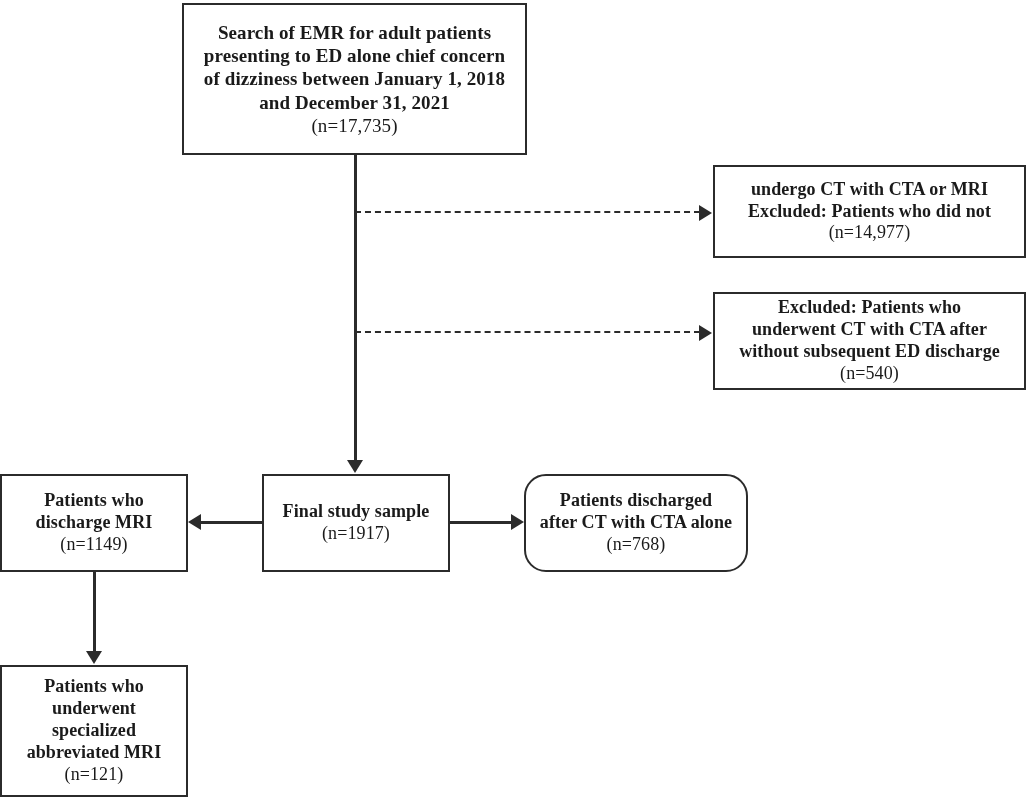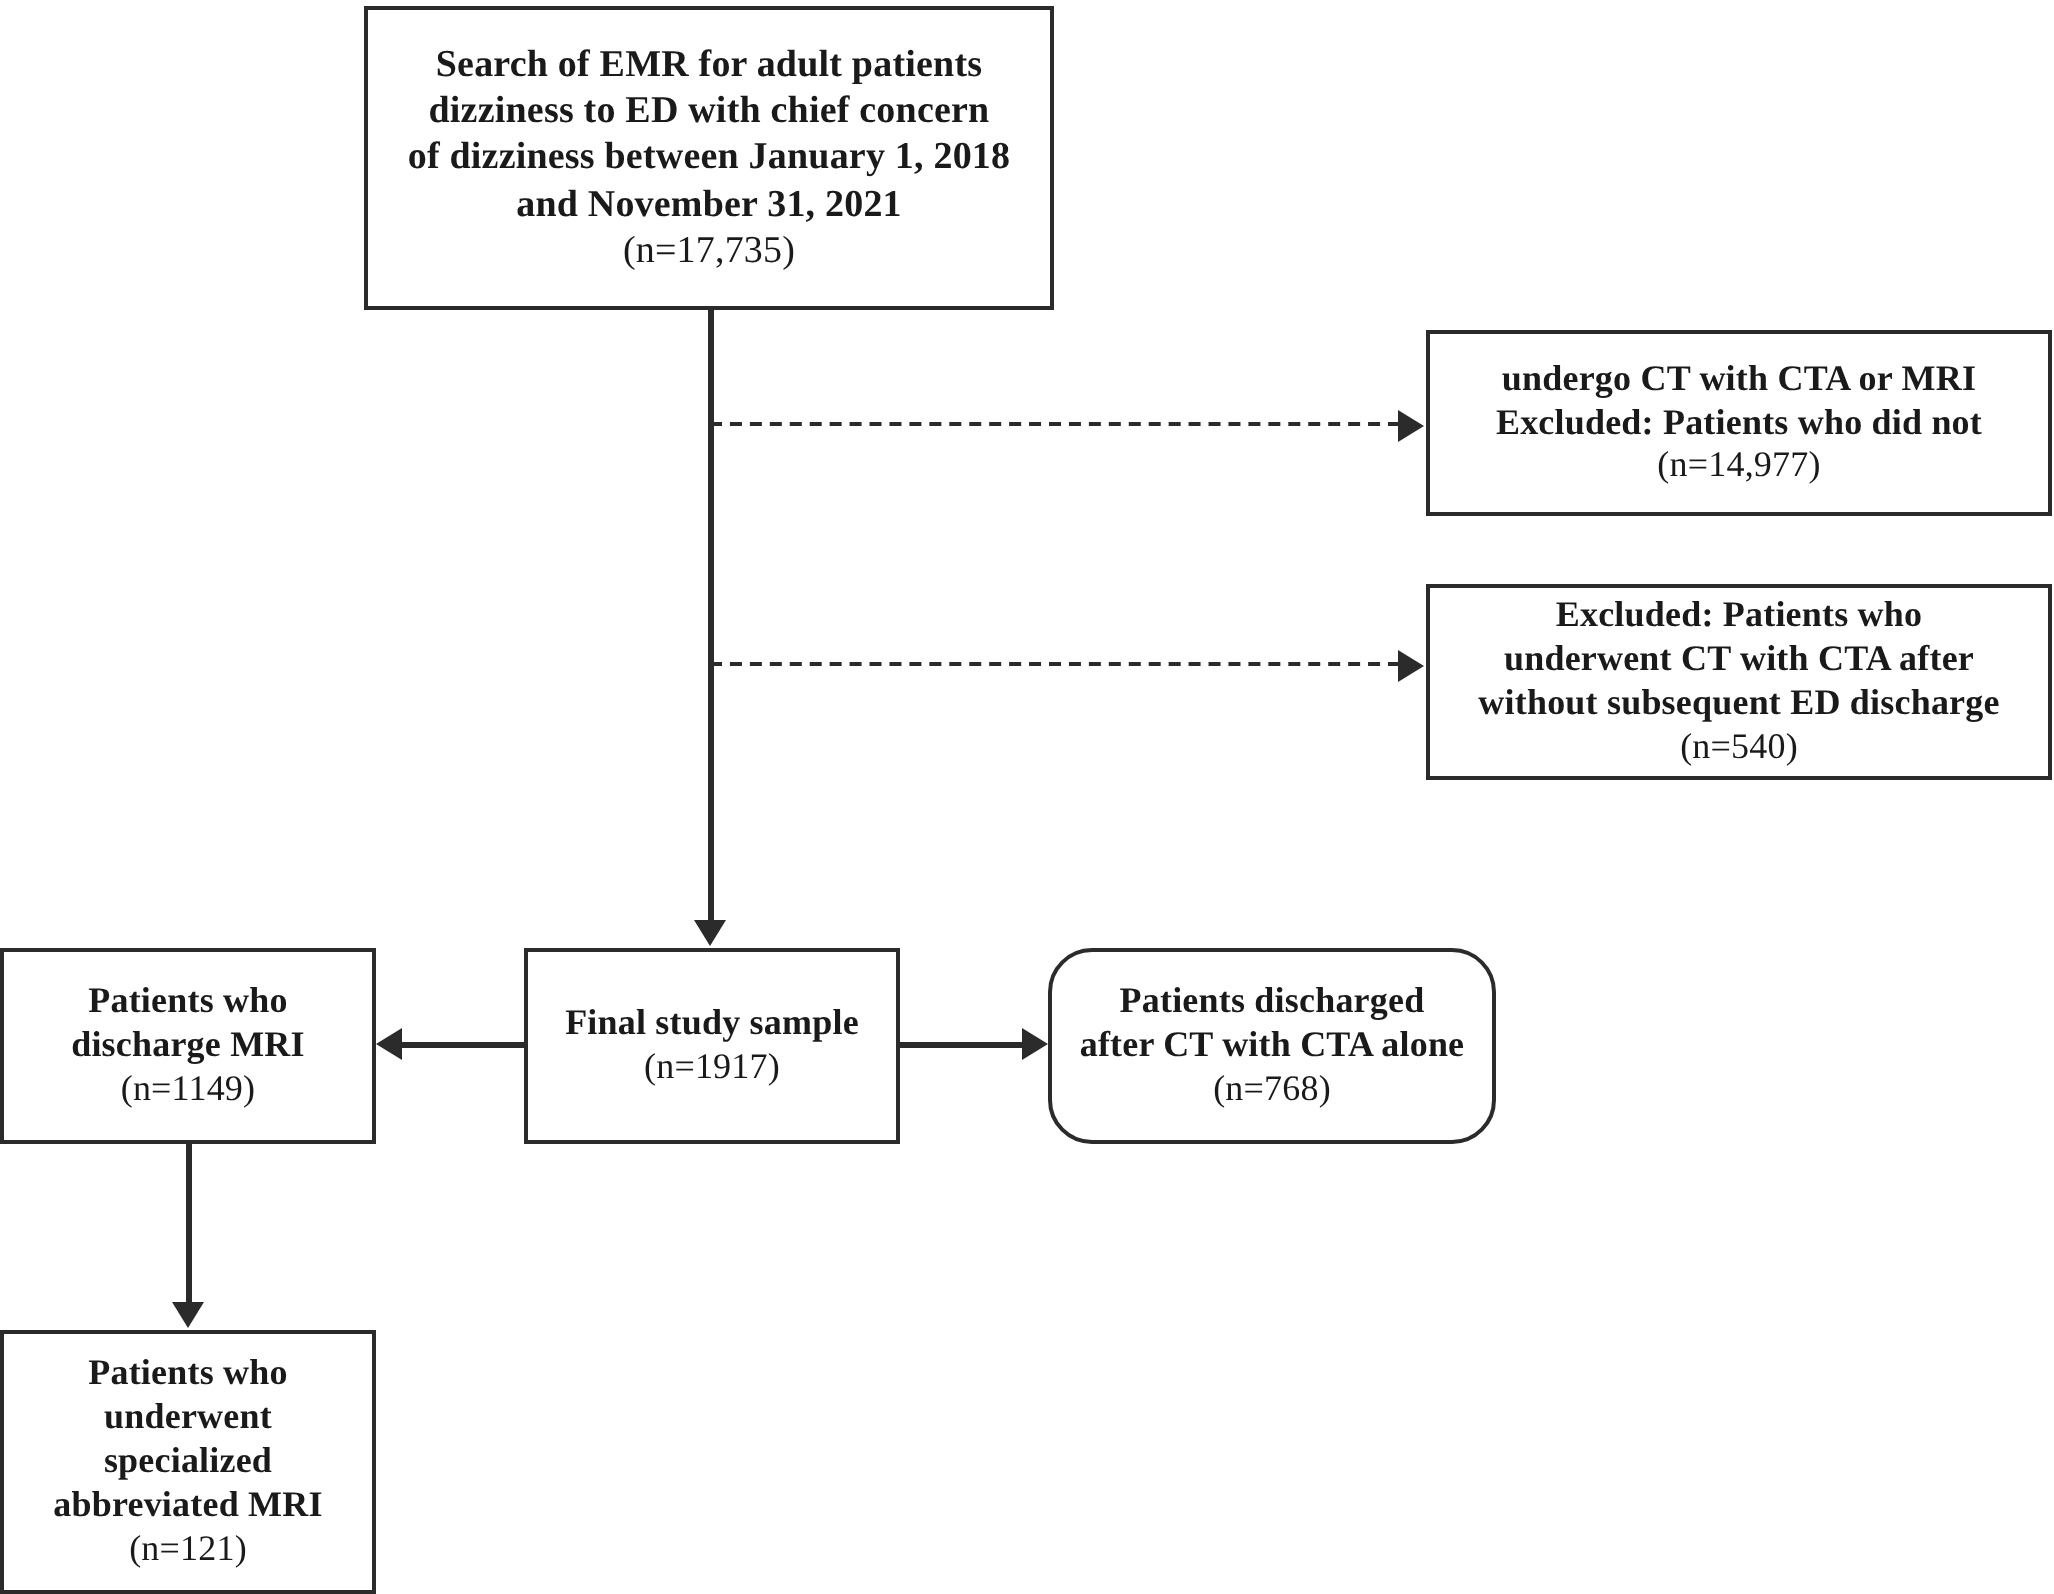"dizziness to ED with chief" span.ttl { text: dizziness to ED with -> presenting to ED alone }
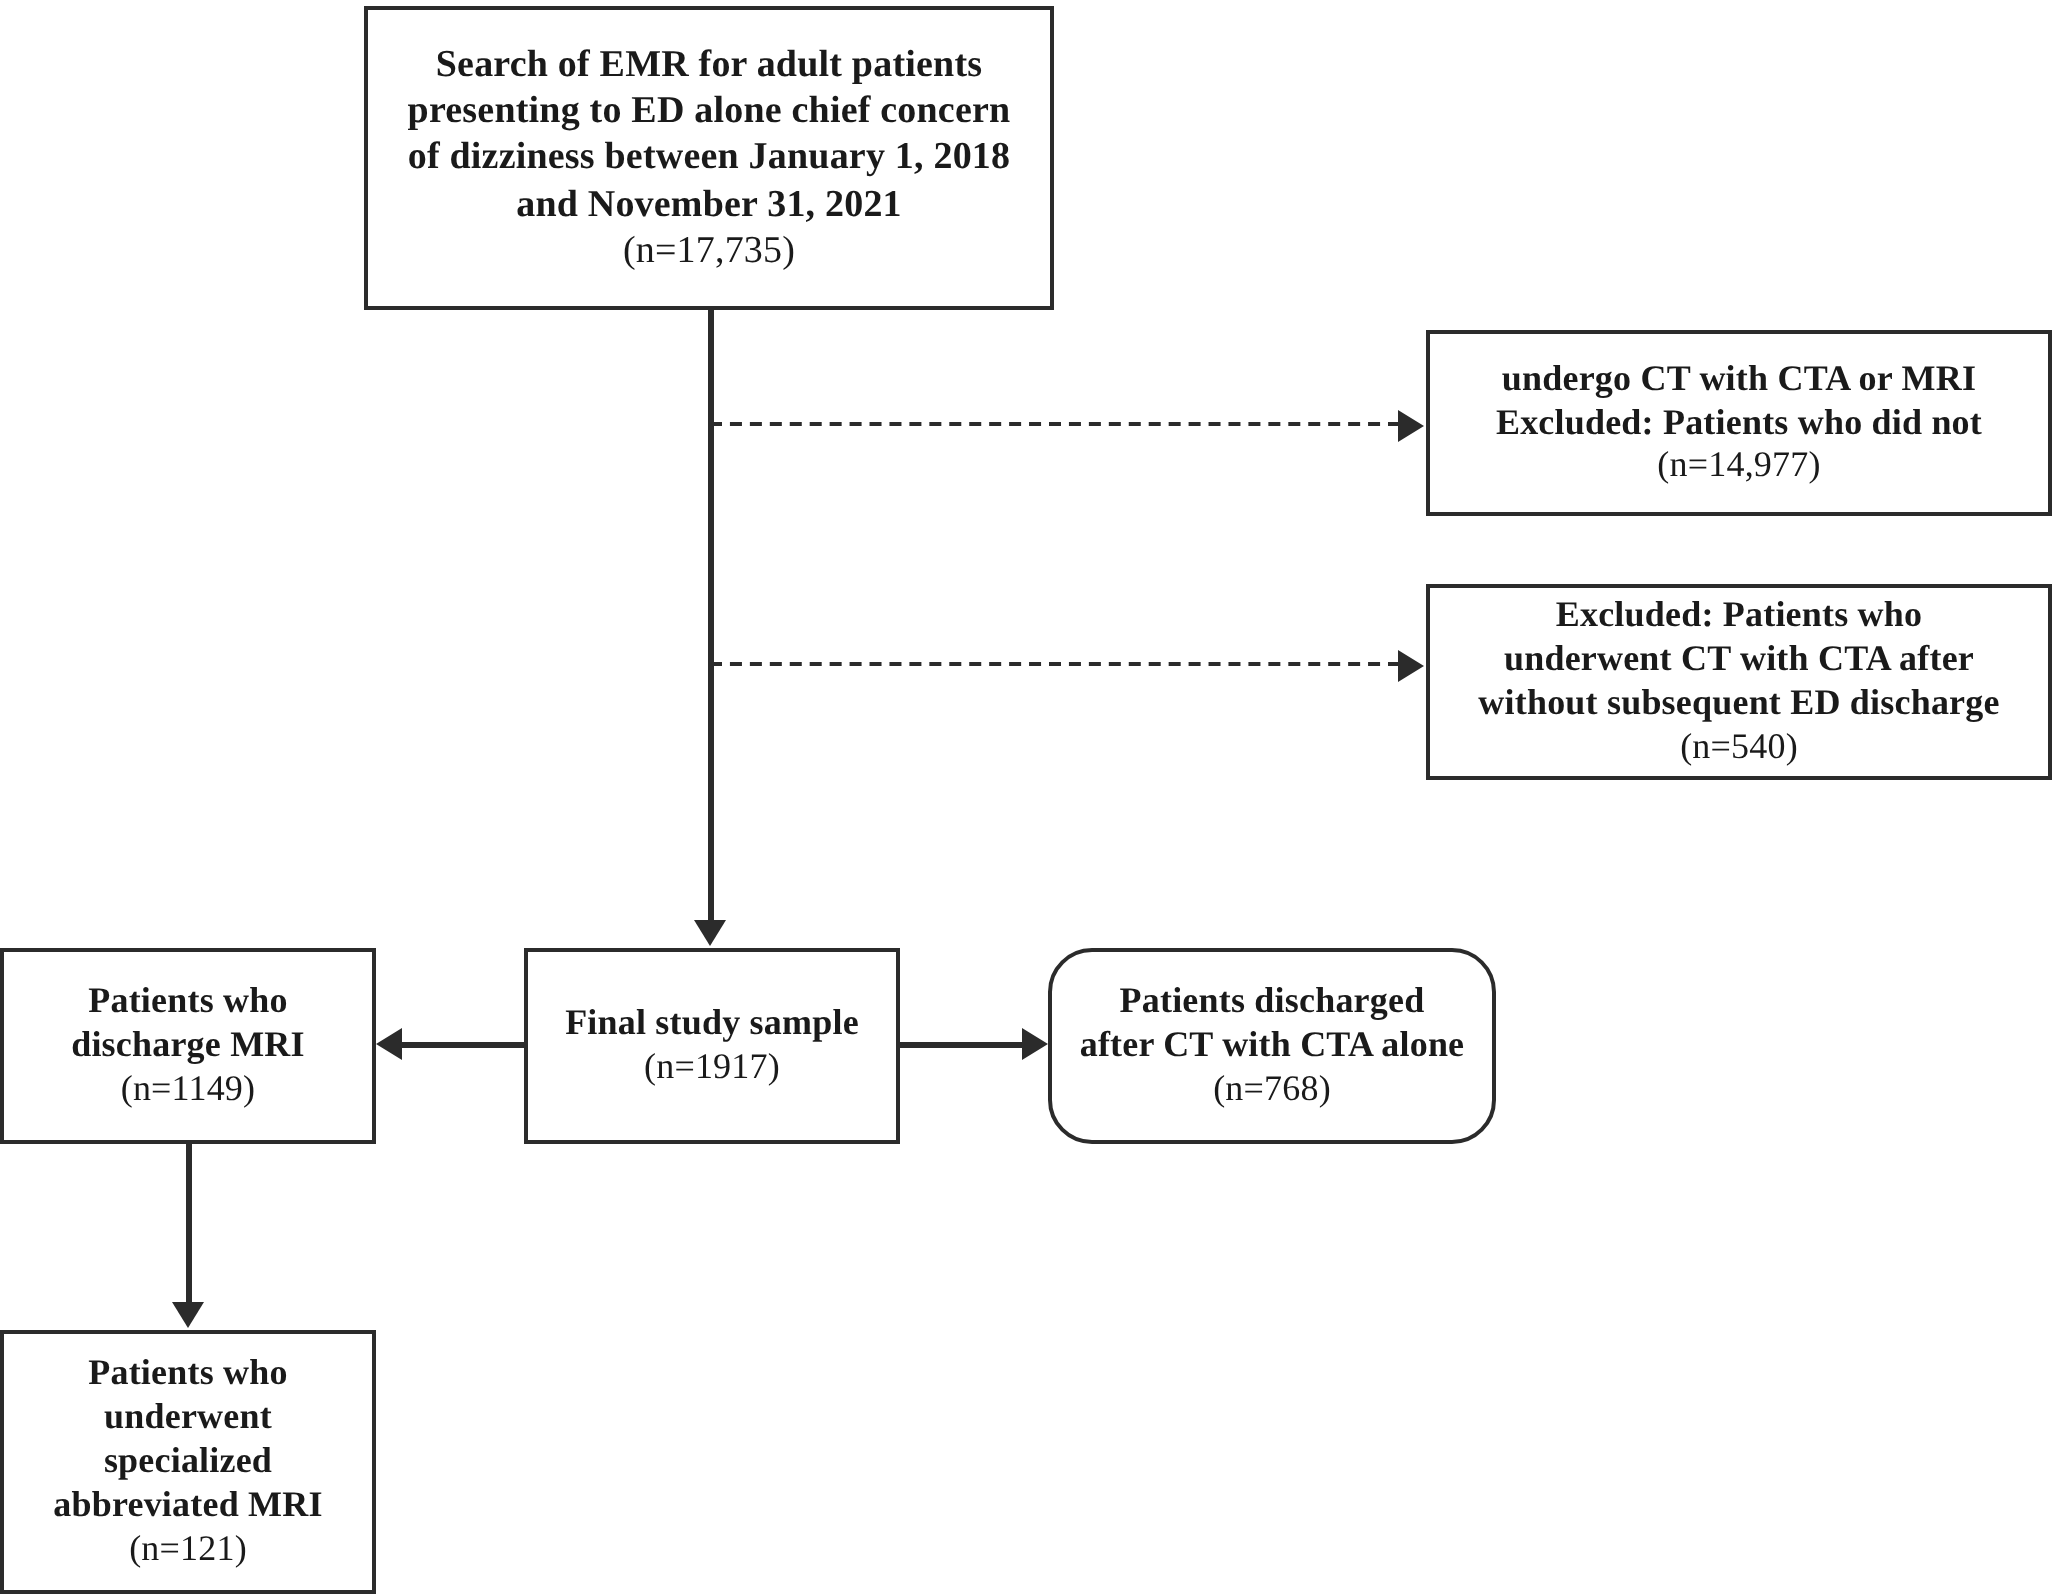"and November 31, 2021" span.ttl { text: November -> December }
